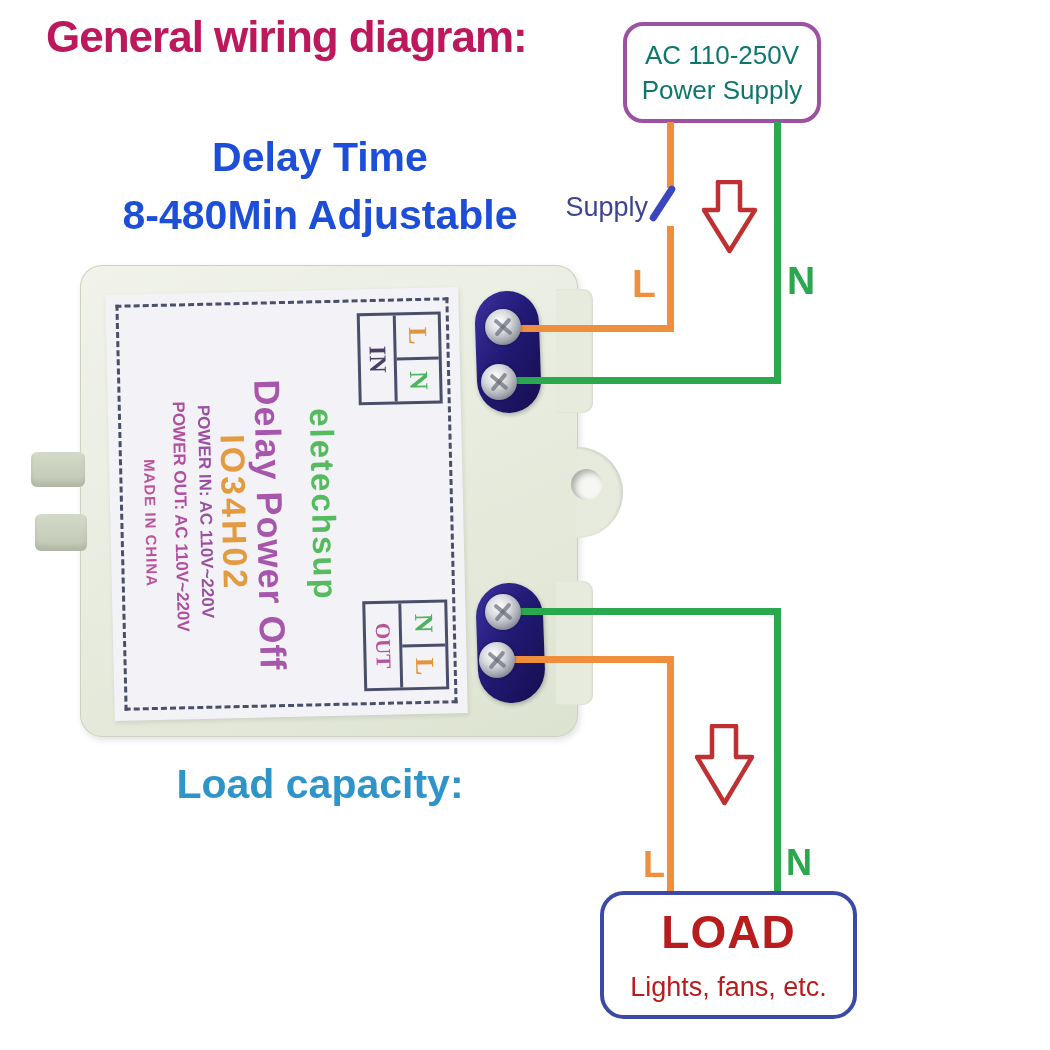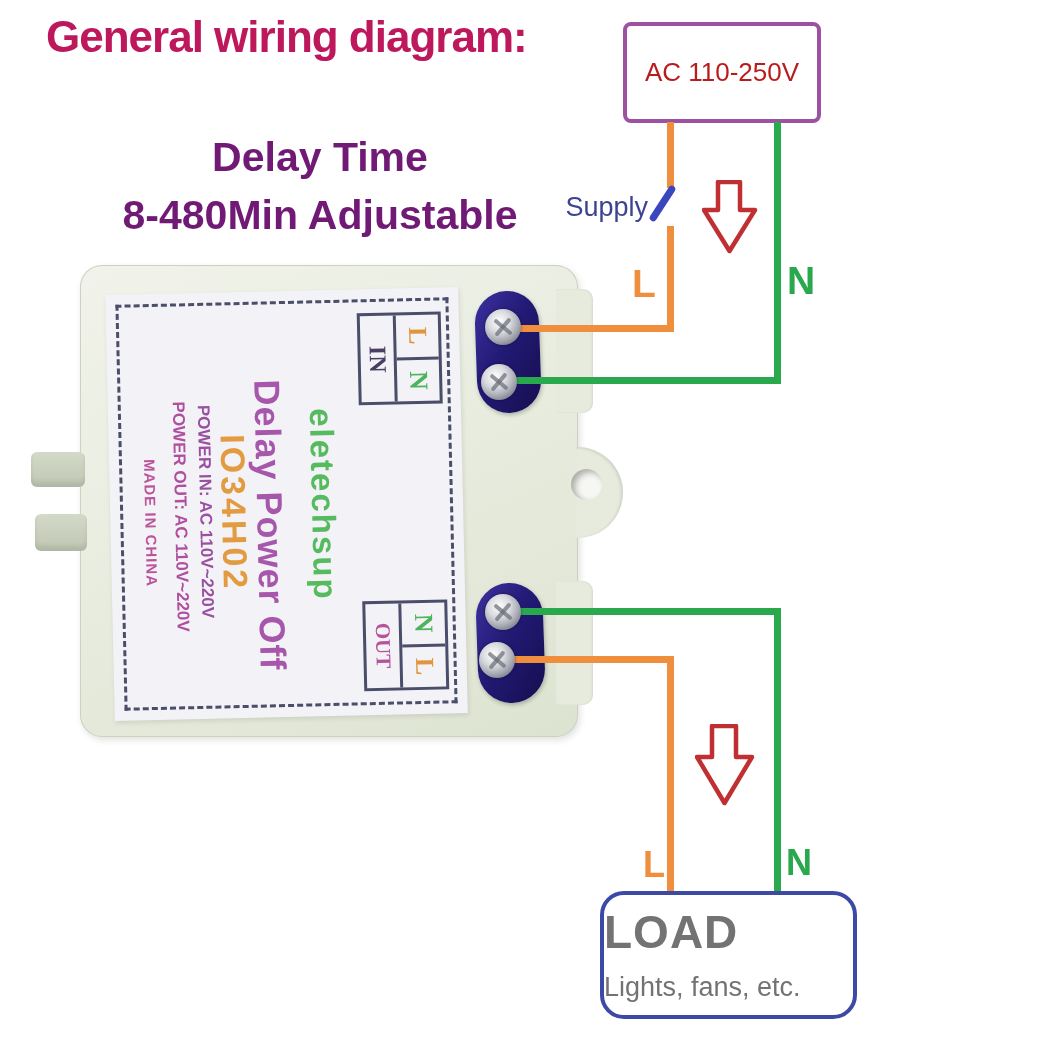"AC 110-250V" .ps-box { border-radius: 8px -> 20px; color: #b91c1c -> #0f766e }
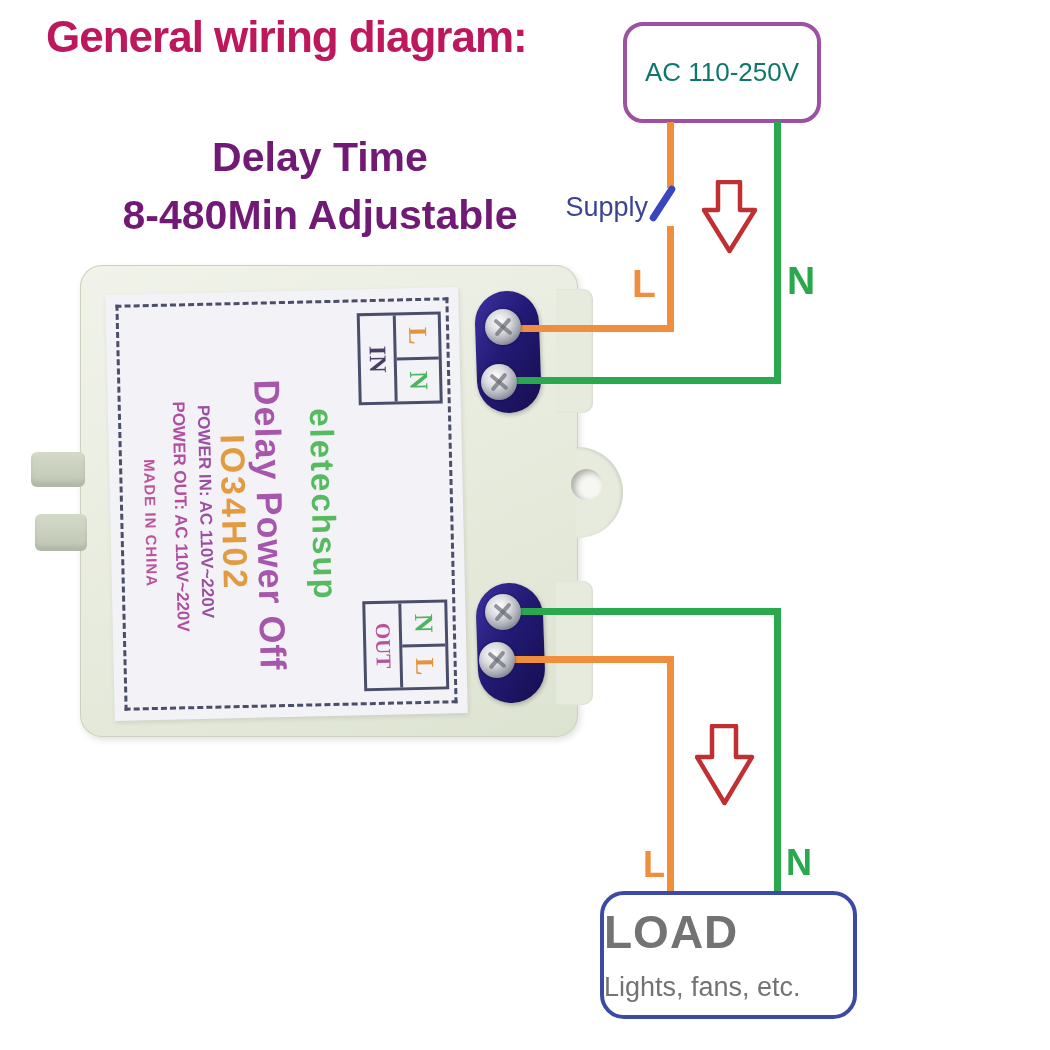"Power Supply" div { html: none -> <div>Power Supply</div> }
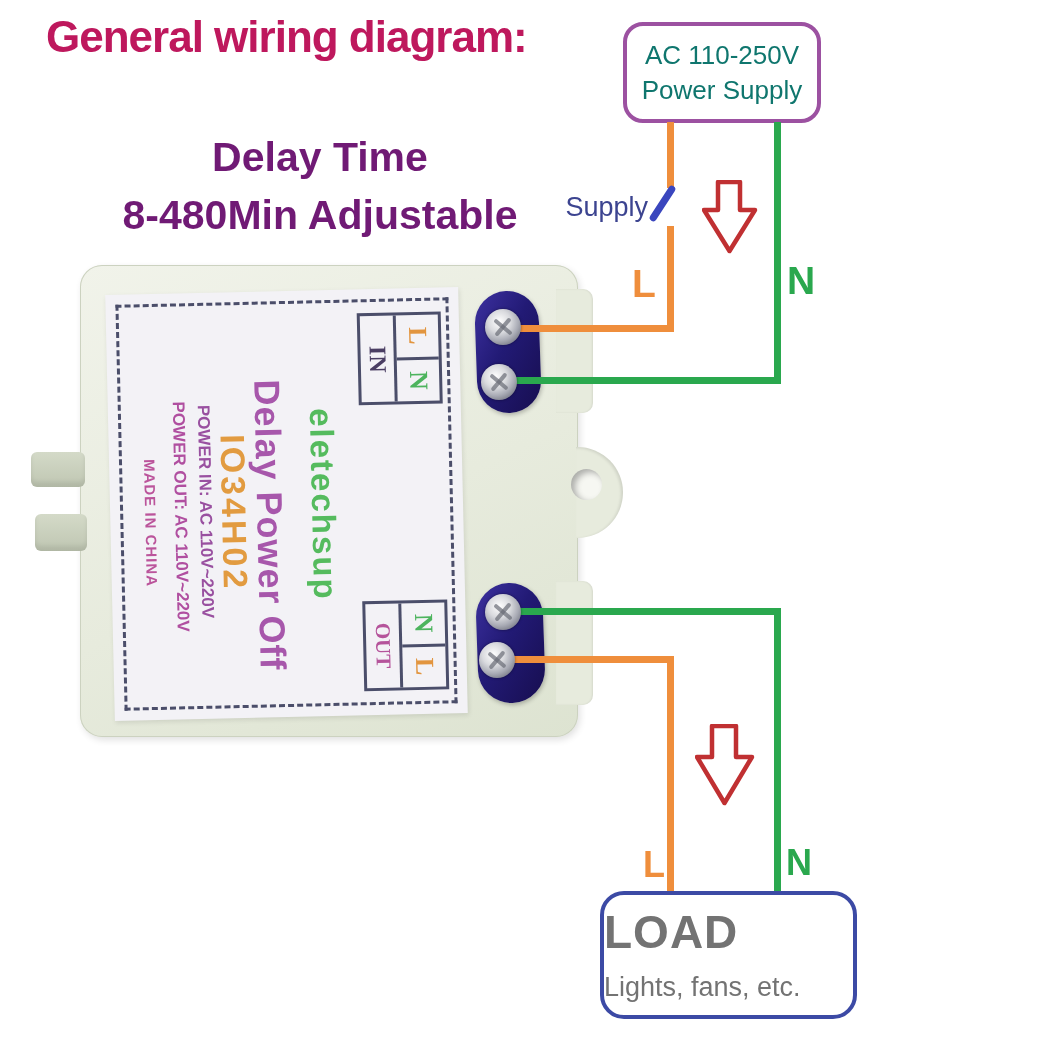"Delay Time" .delay-note { color: #701a75 -> #1d4ed8 }
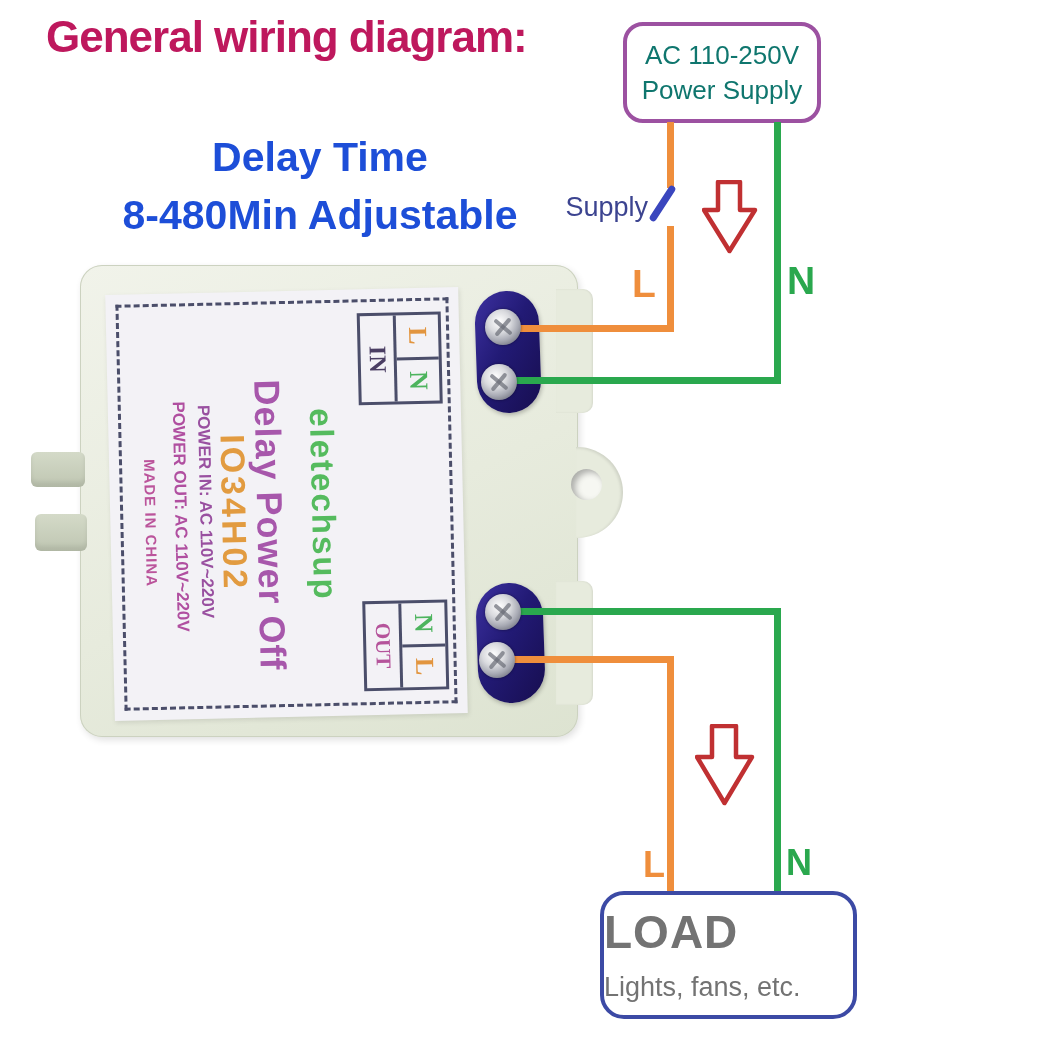"Load capacity:" div { html: none -> <div>Load capacity:</div> }
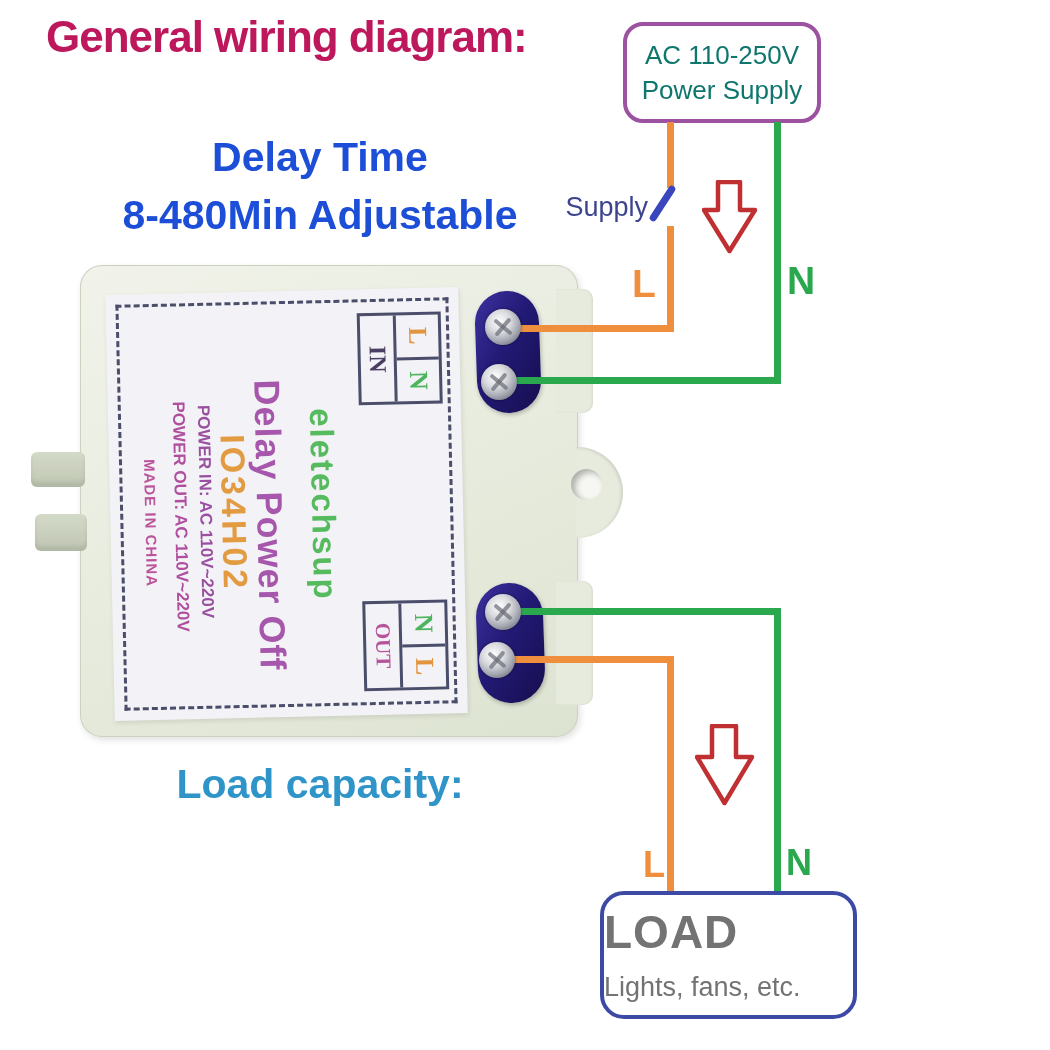"LOAD" .load-box { align-items: flex-start -> center; color: #737373 -> #b91c1c }
